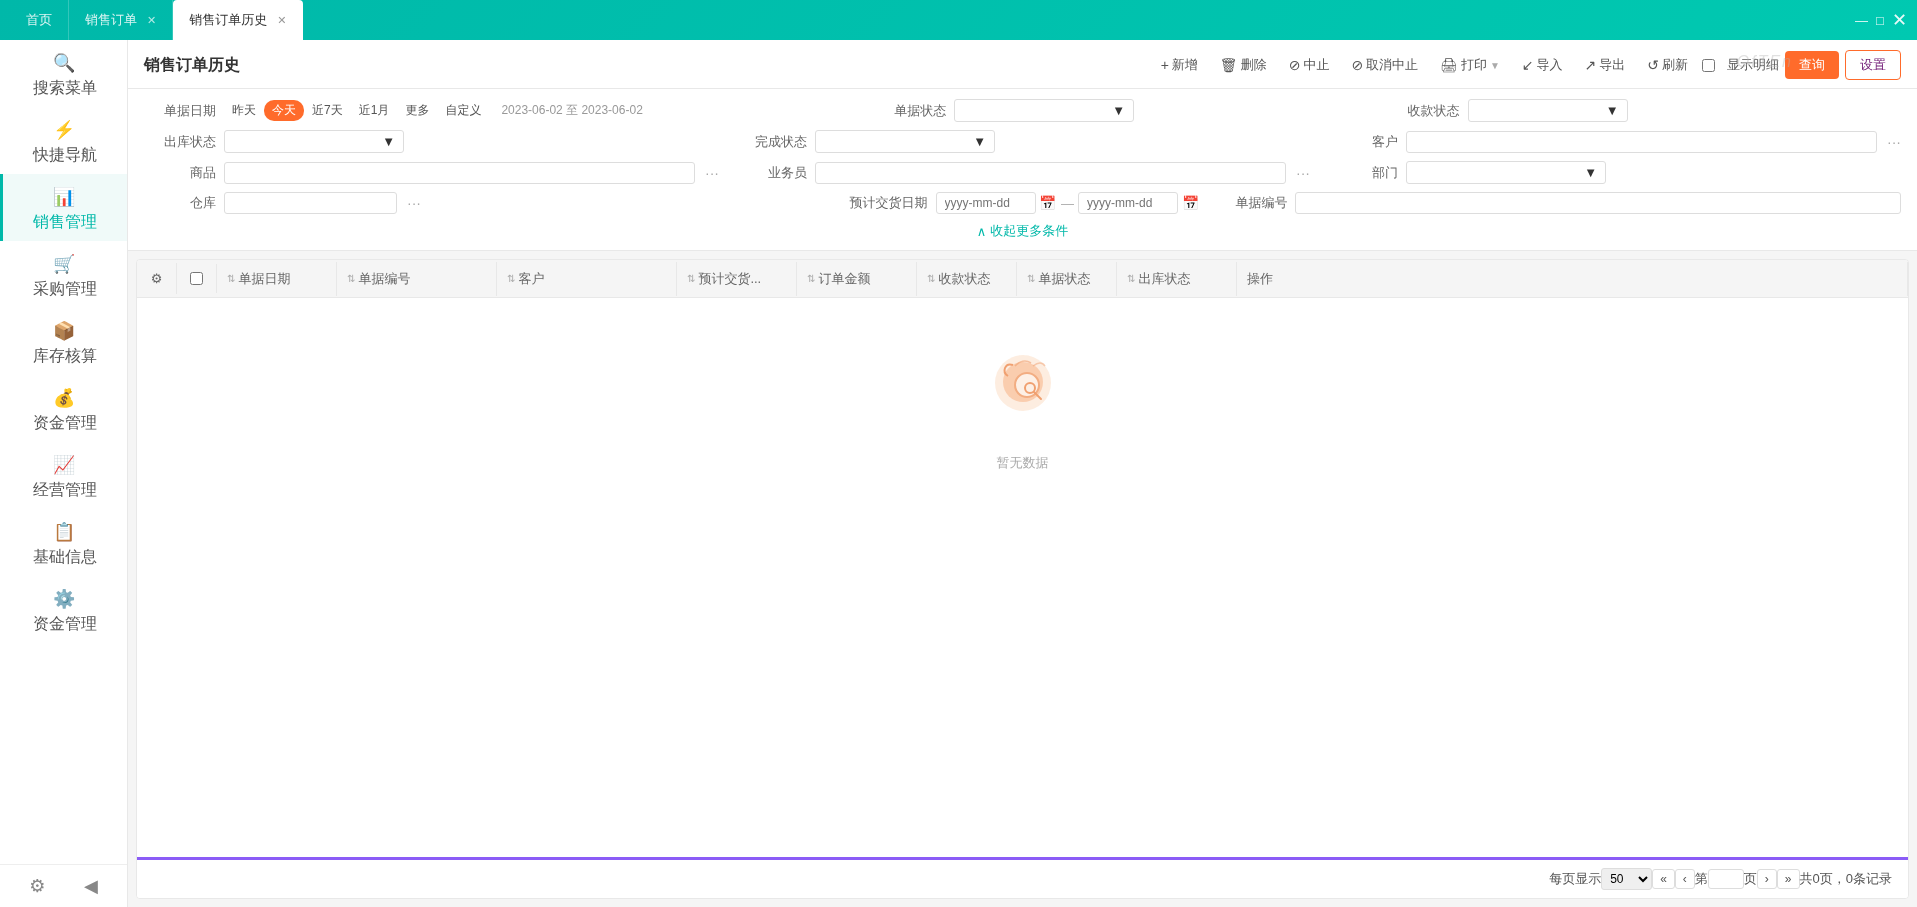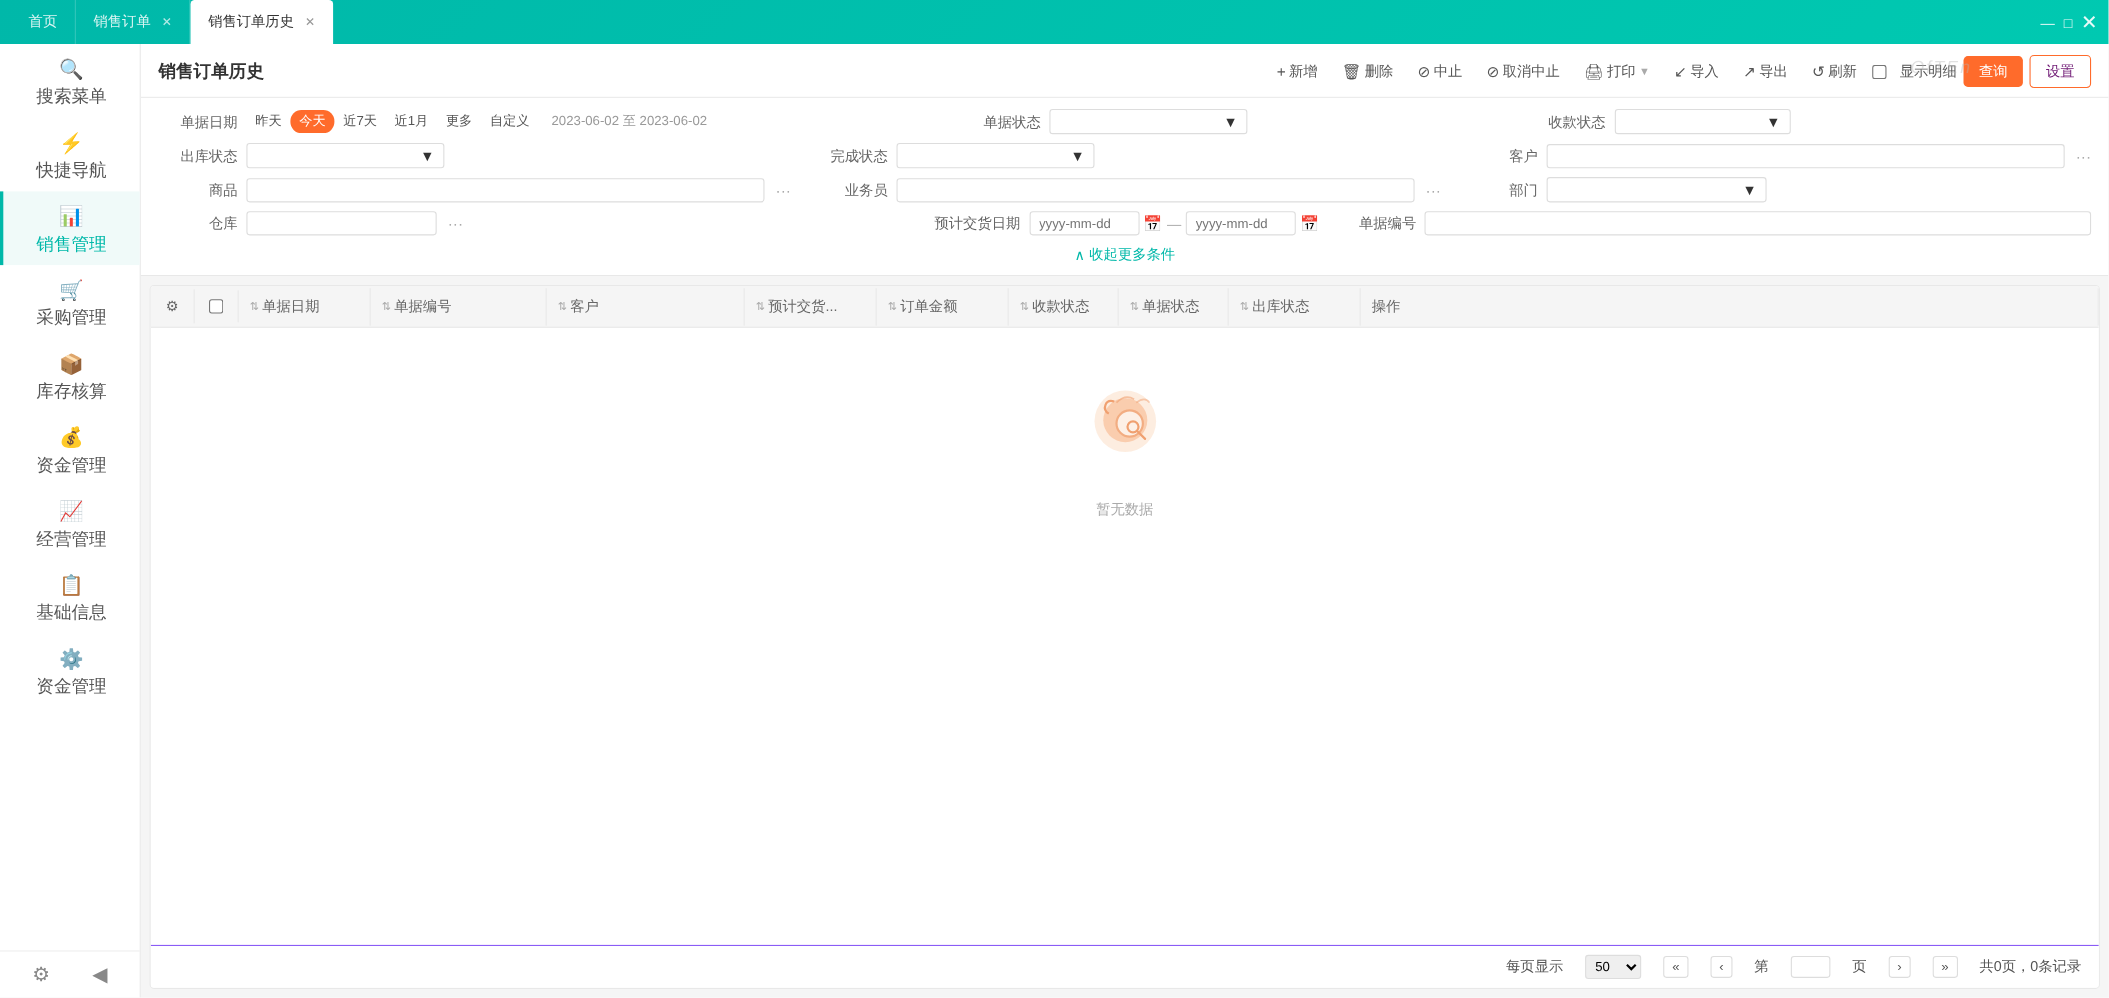"每页显示" .pagination-bar { border-top: 1px solid #8b5cf6 -> 3px solid #8b5cf6; gap: 20px -> 0 }
